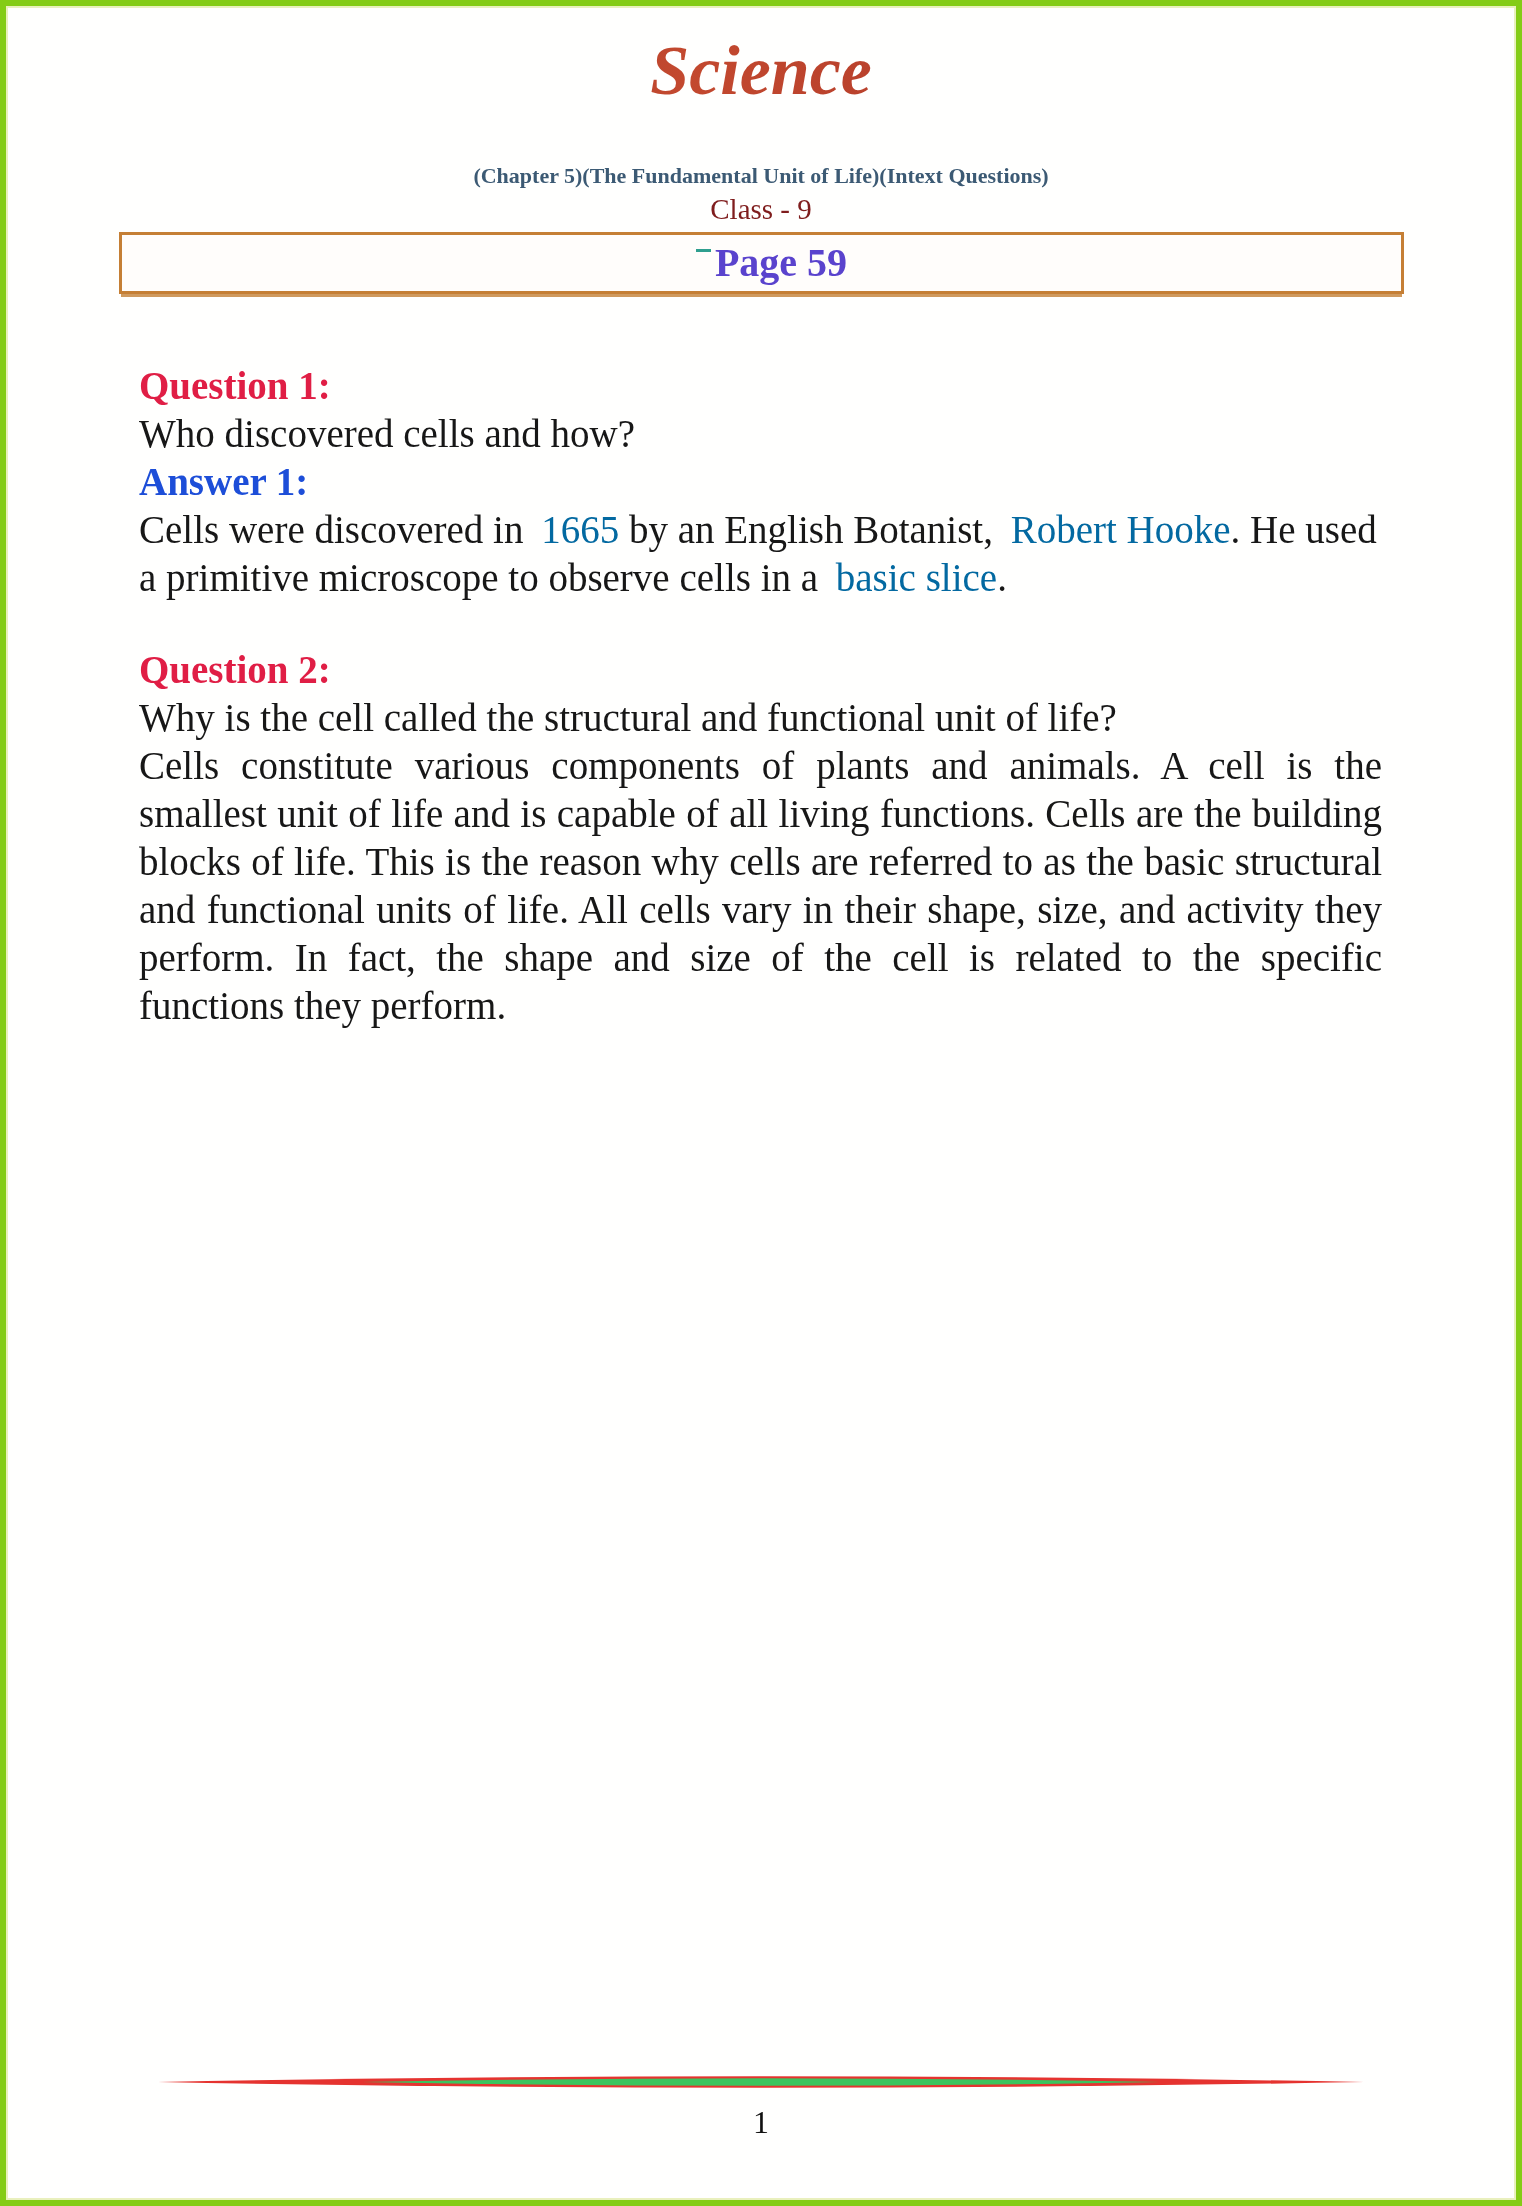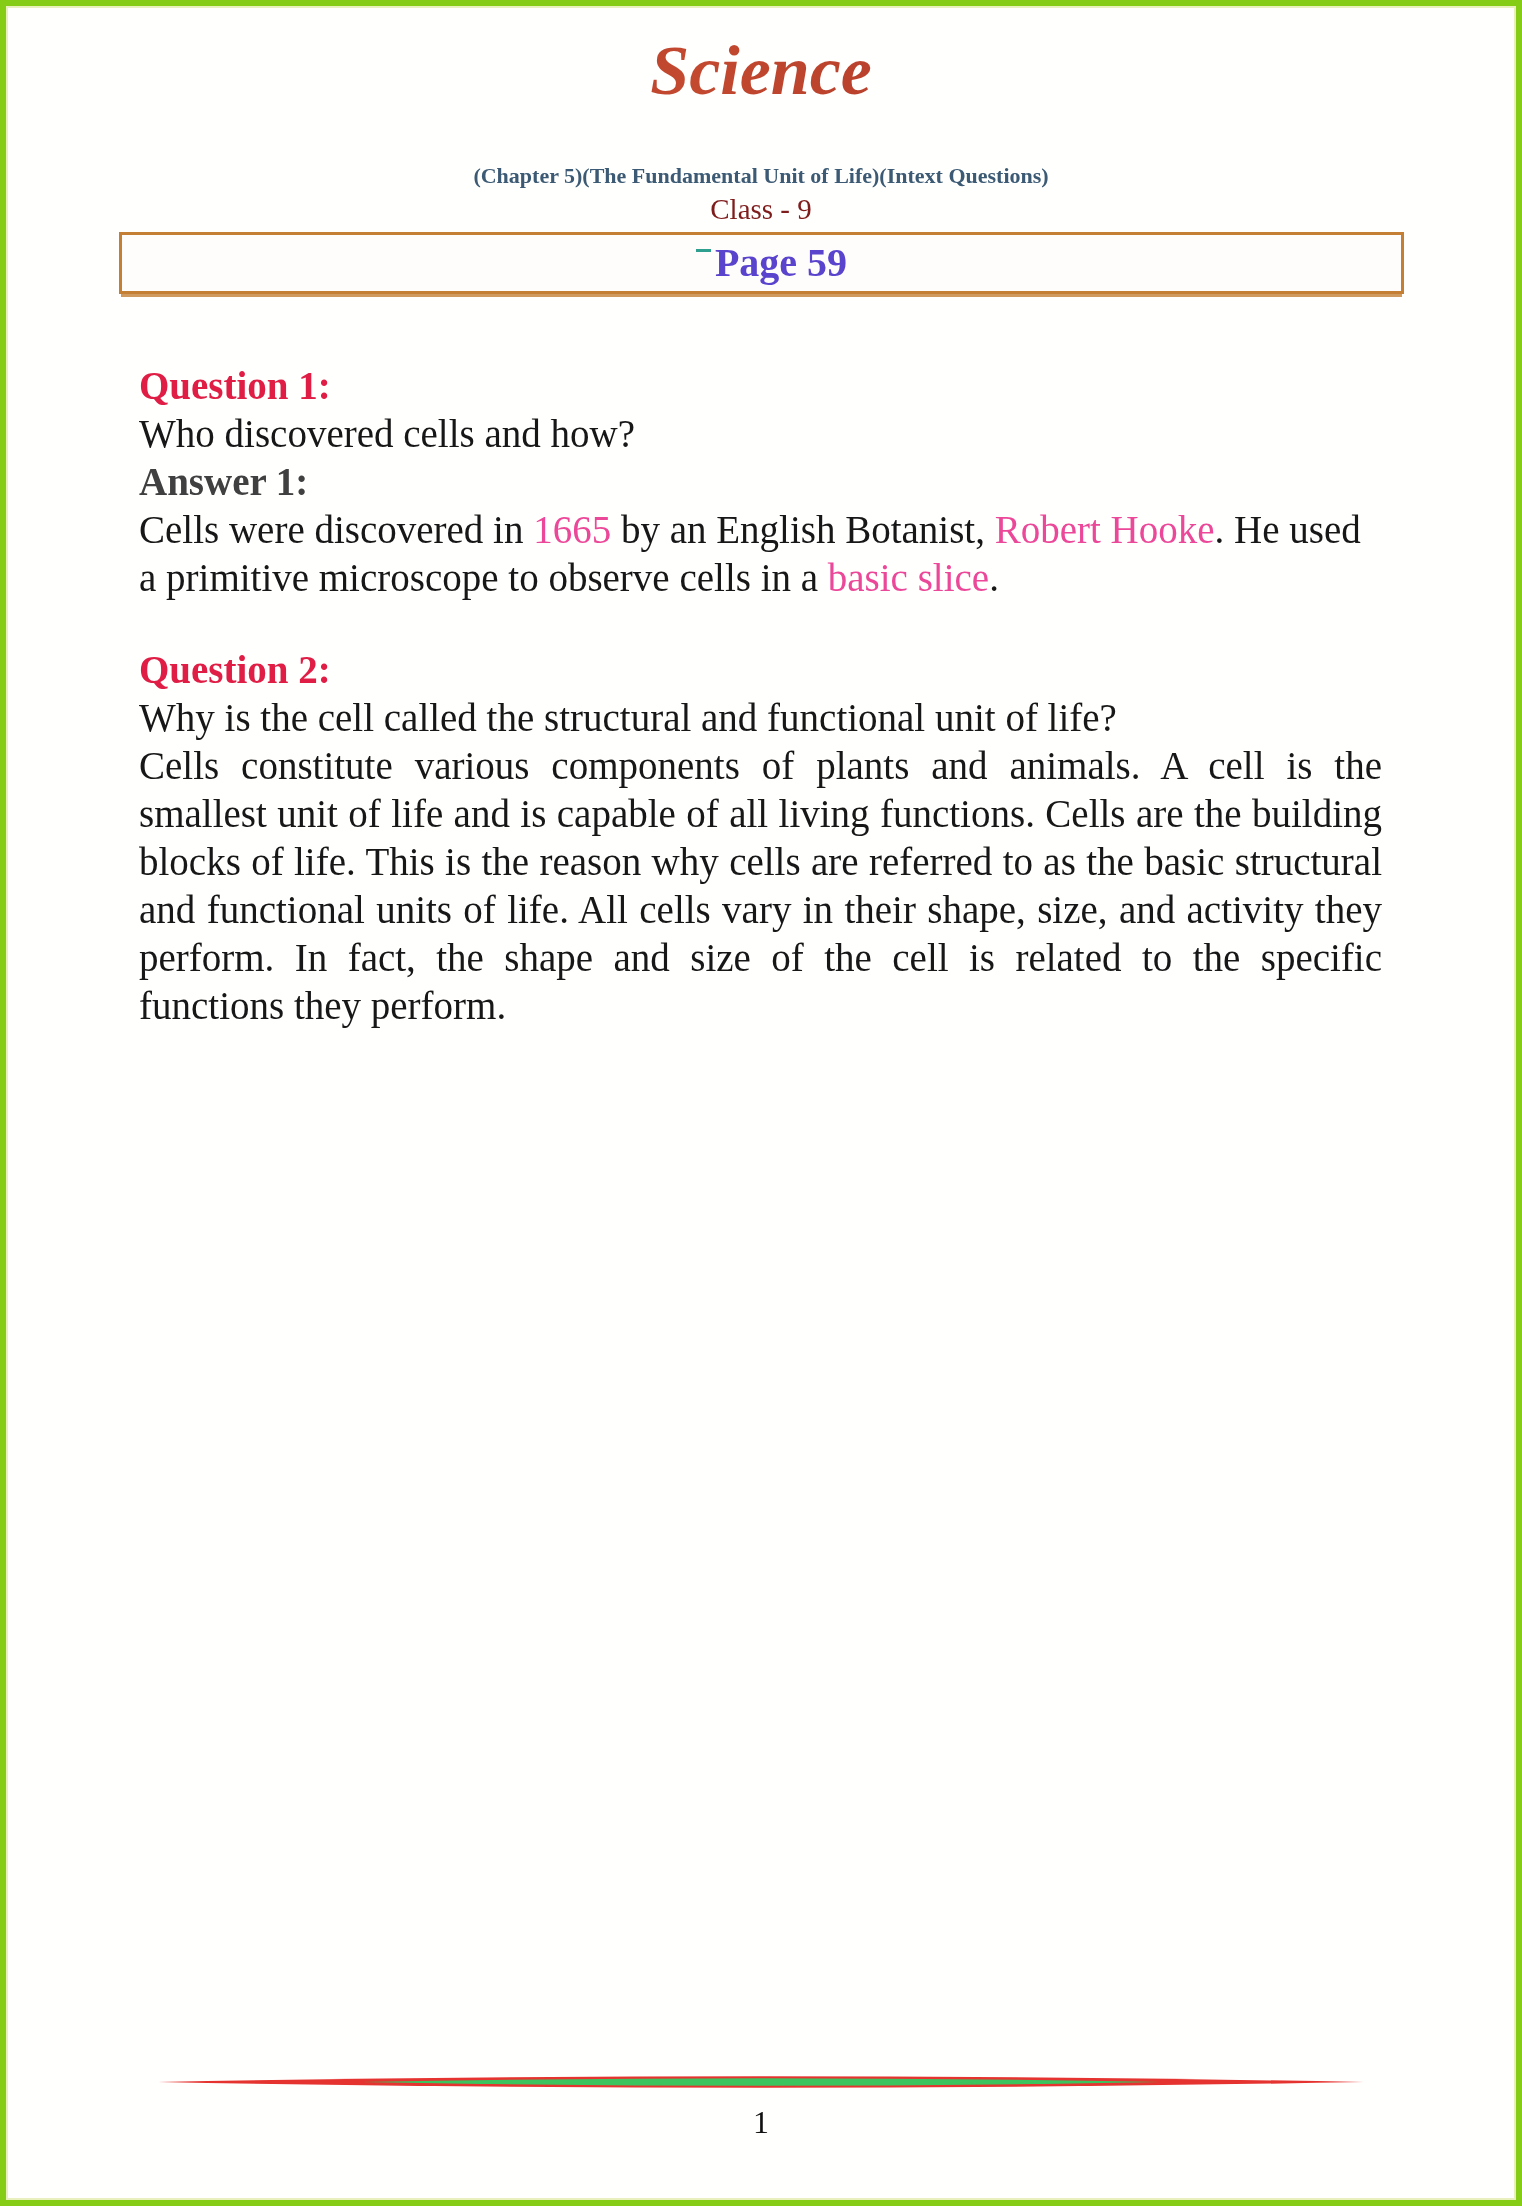"Answer 1:" .a-label { color: #404040 -> #1d4ed8 }
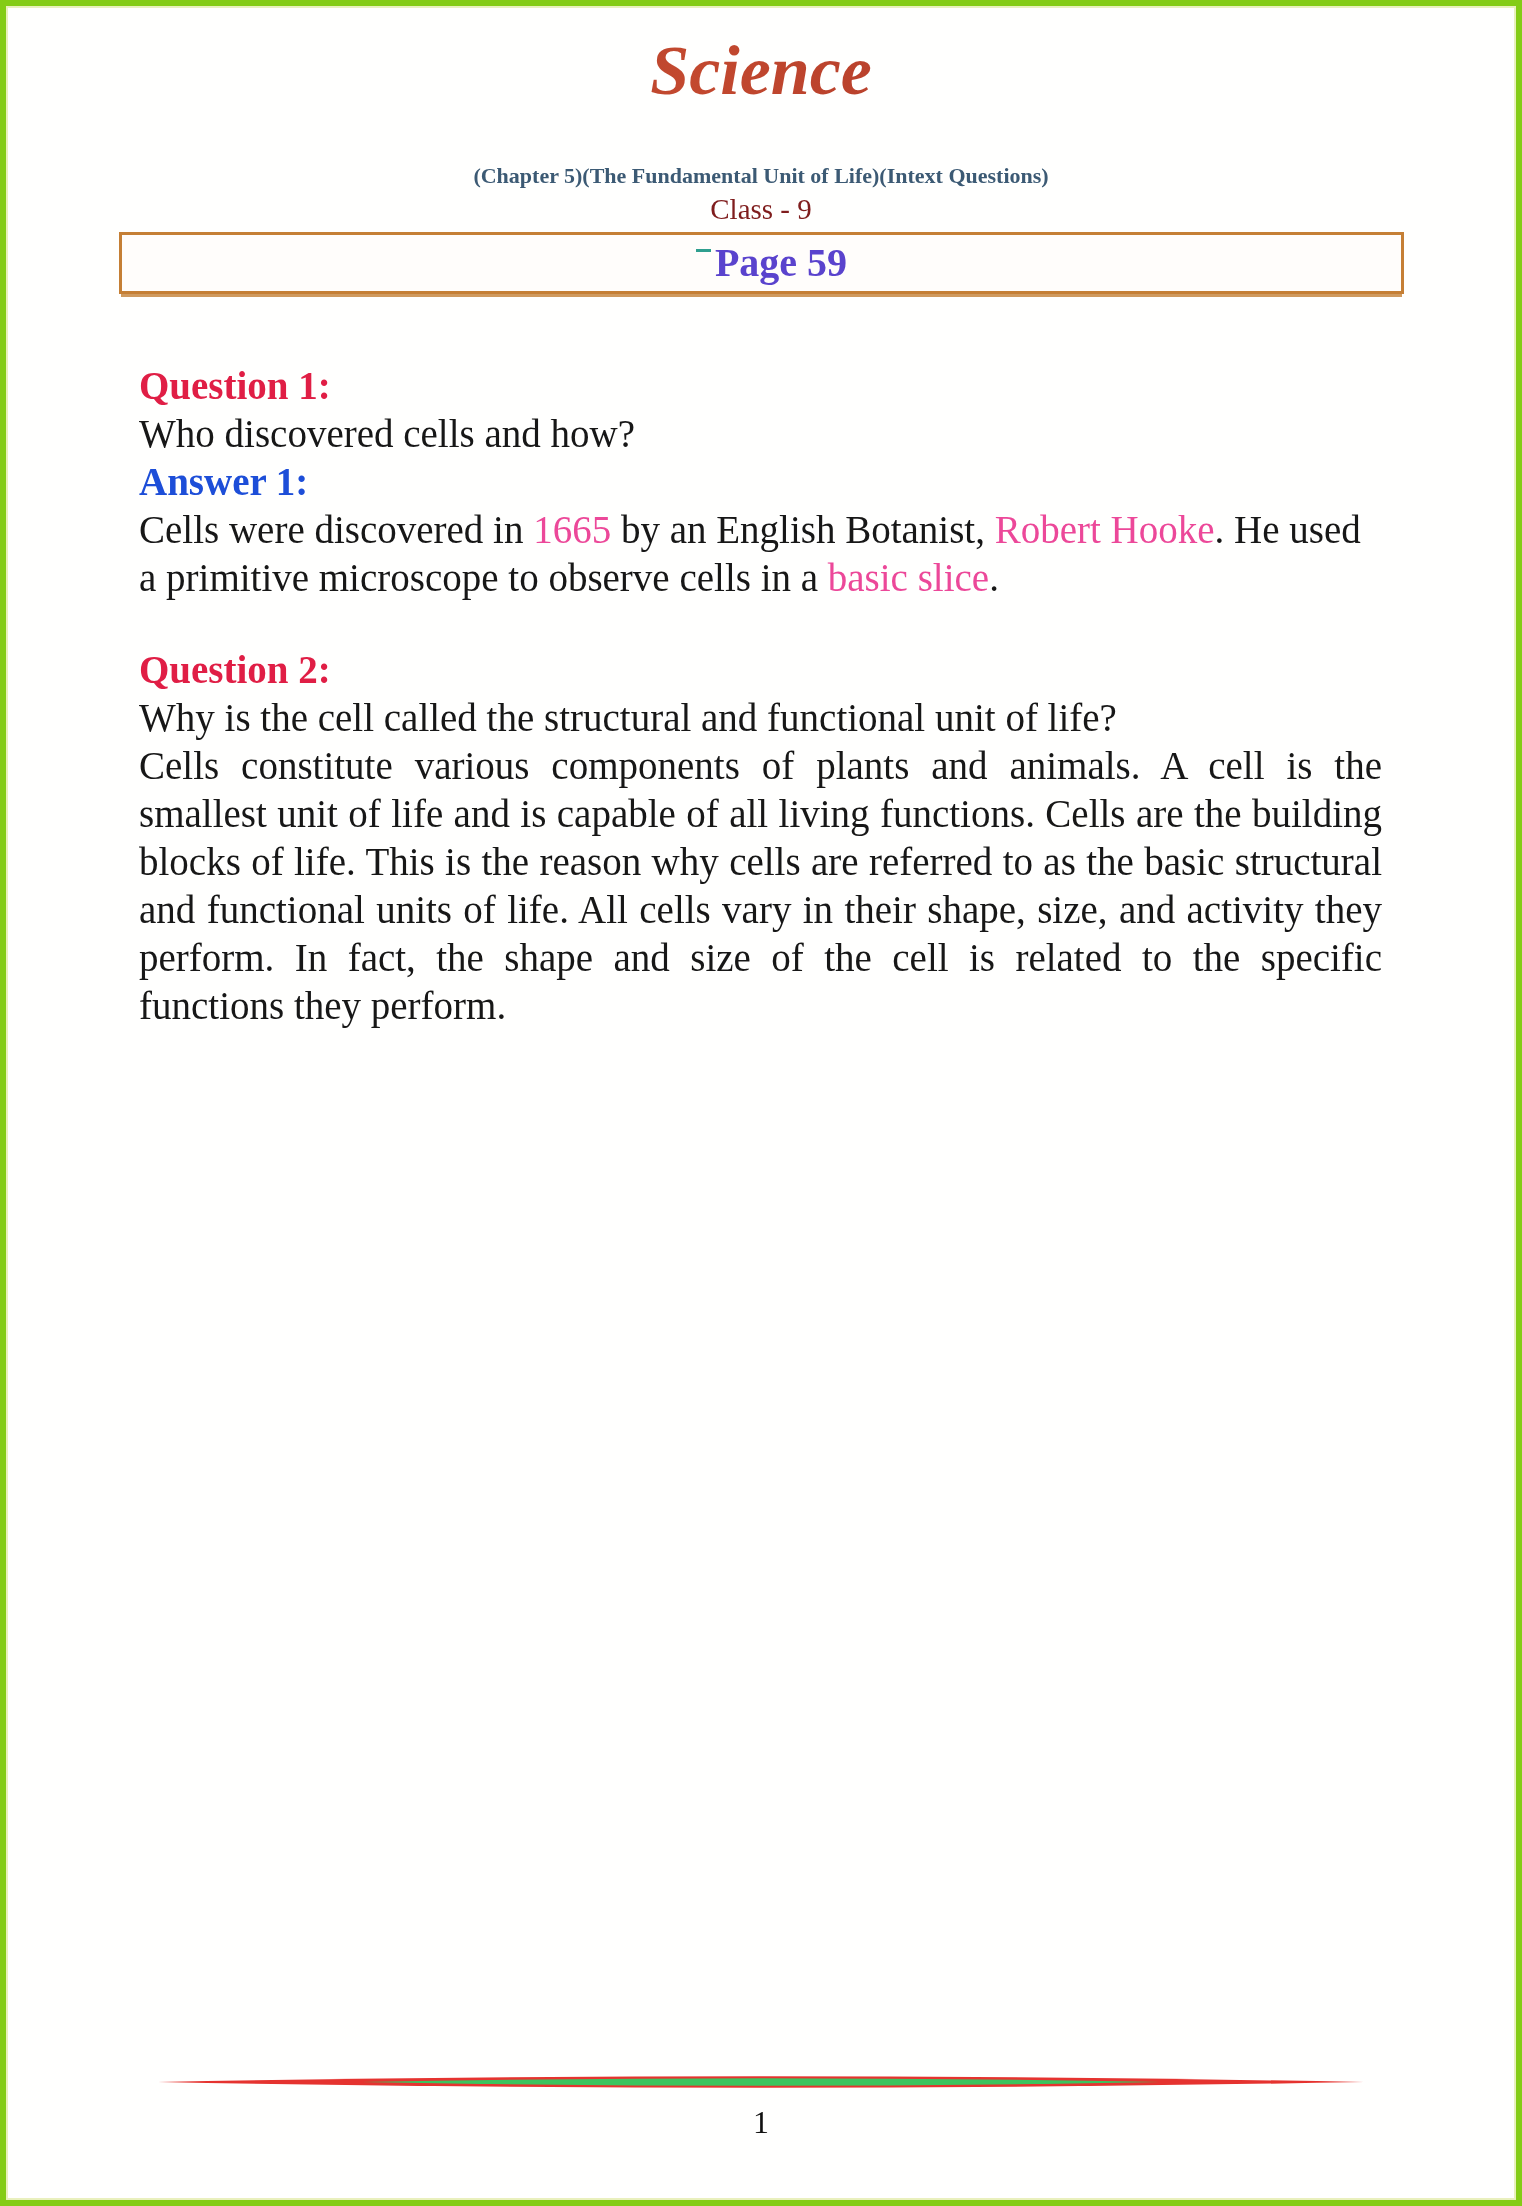"1665" .hl { color: #ec4899 -> #0369a1; margin-left: none -> 8px }
